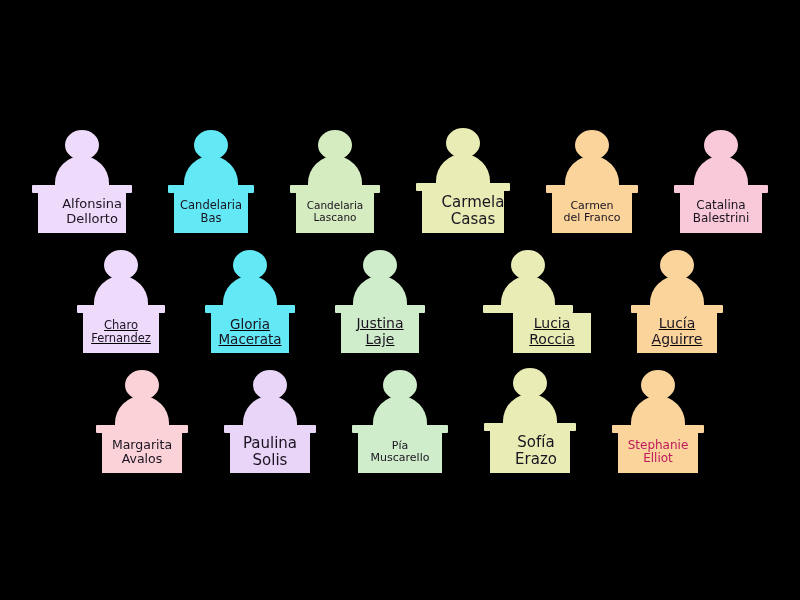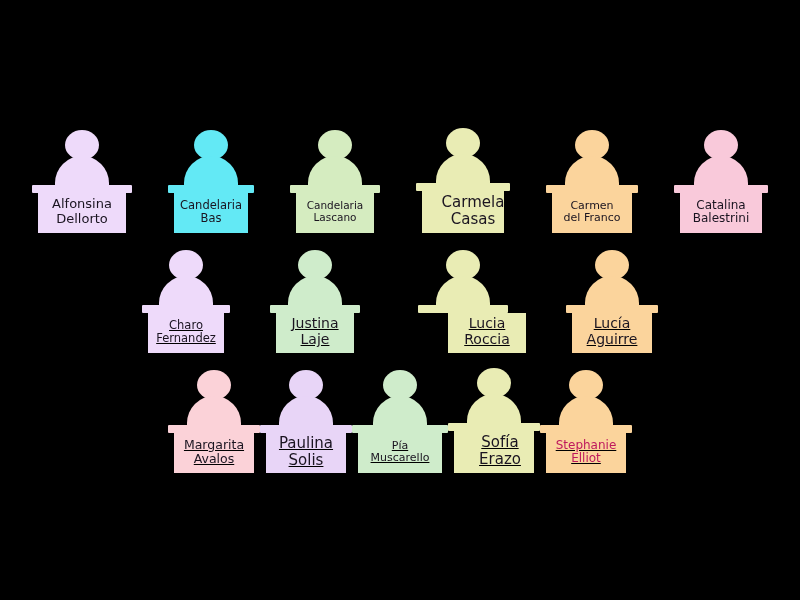"Alfonsina" div.desk-body { justify-content: none -> flex-end }
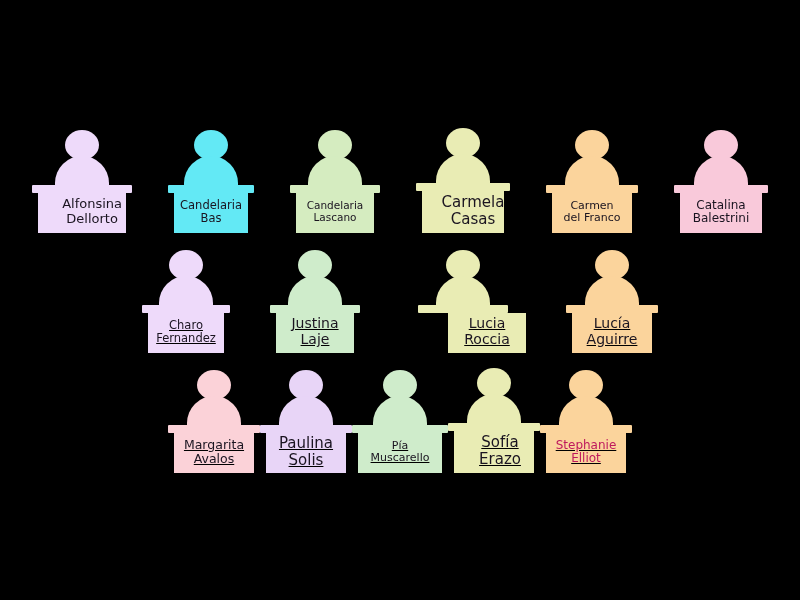"Gloria" div.podium { html: none -> <div> <div> <div></div> <div></div> </div> <div> <div></div> <div> <span>Gloria Macerata</span> </div> </div> </div> }
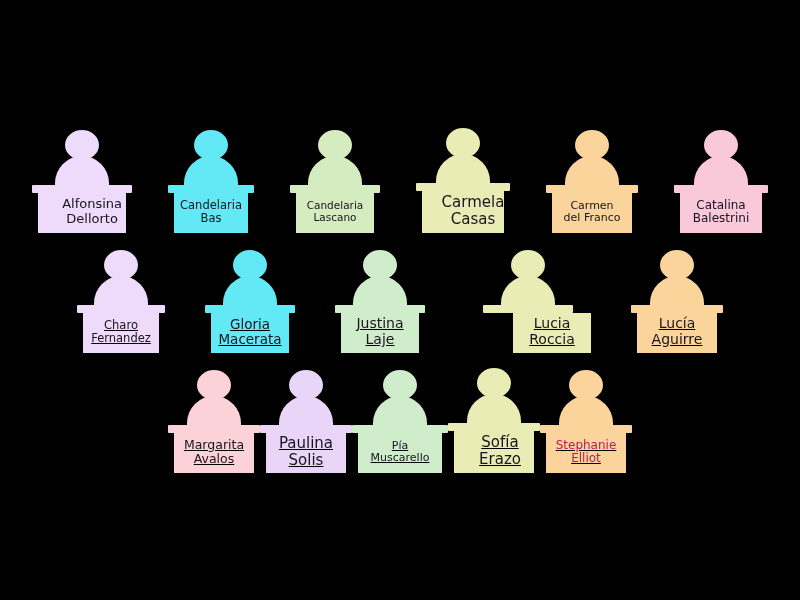"Margarita" div.row { gap: none -> 36px; text-decoration: underline -> none }
